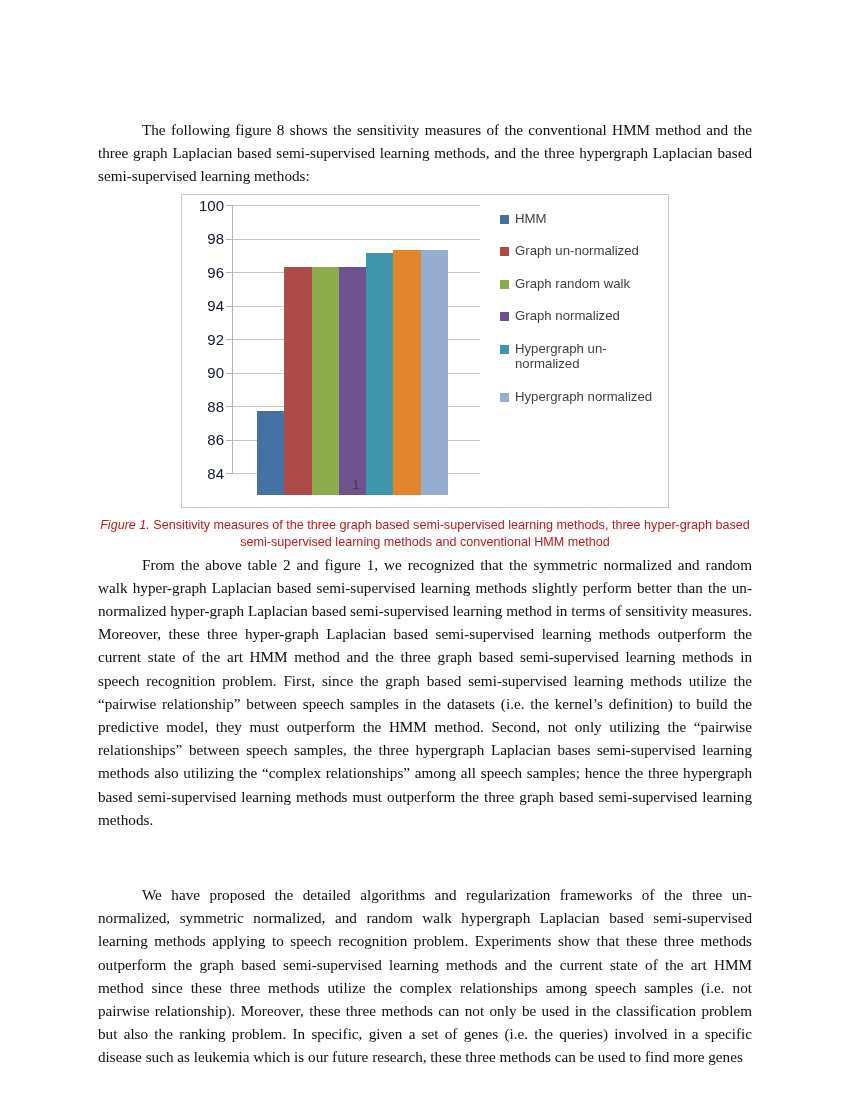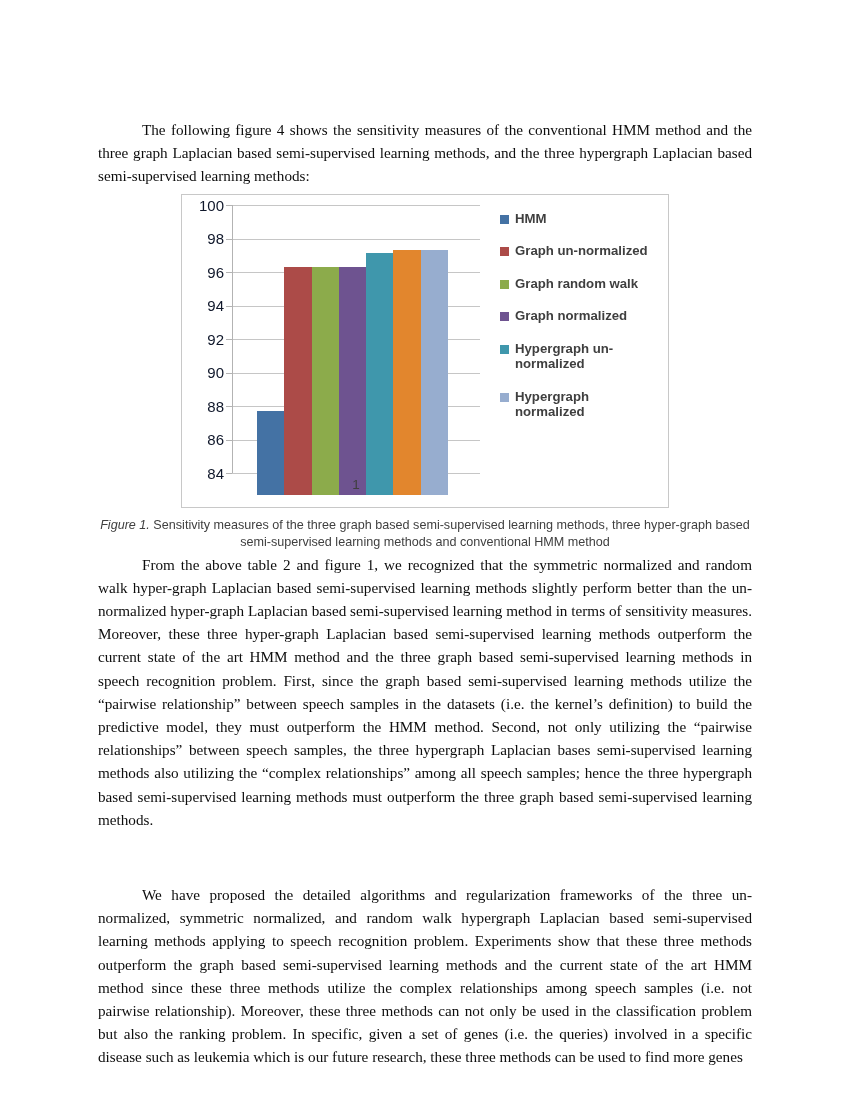"The following figure 4 shows" p.body-text { text: 4 -> 8 }
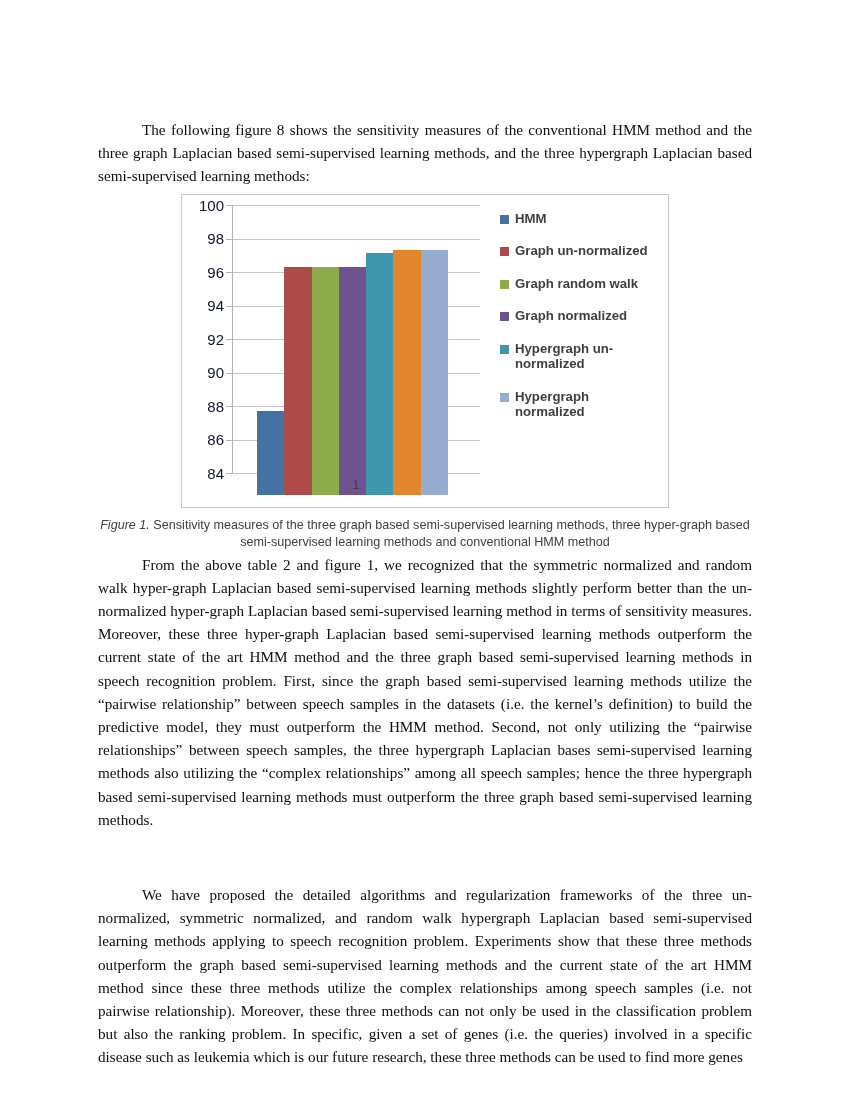"HMM" .legend-label { font-weight: bold -> none }
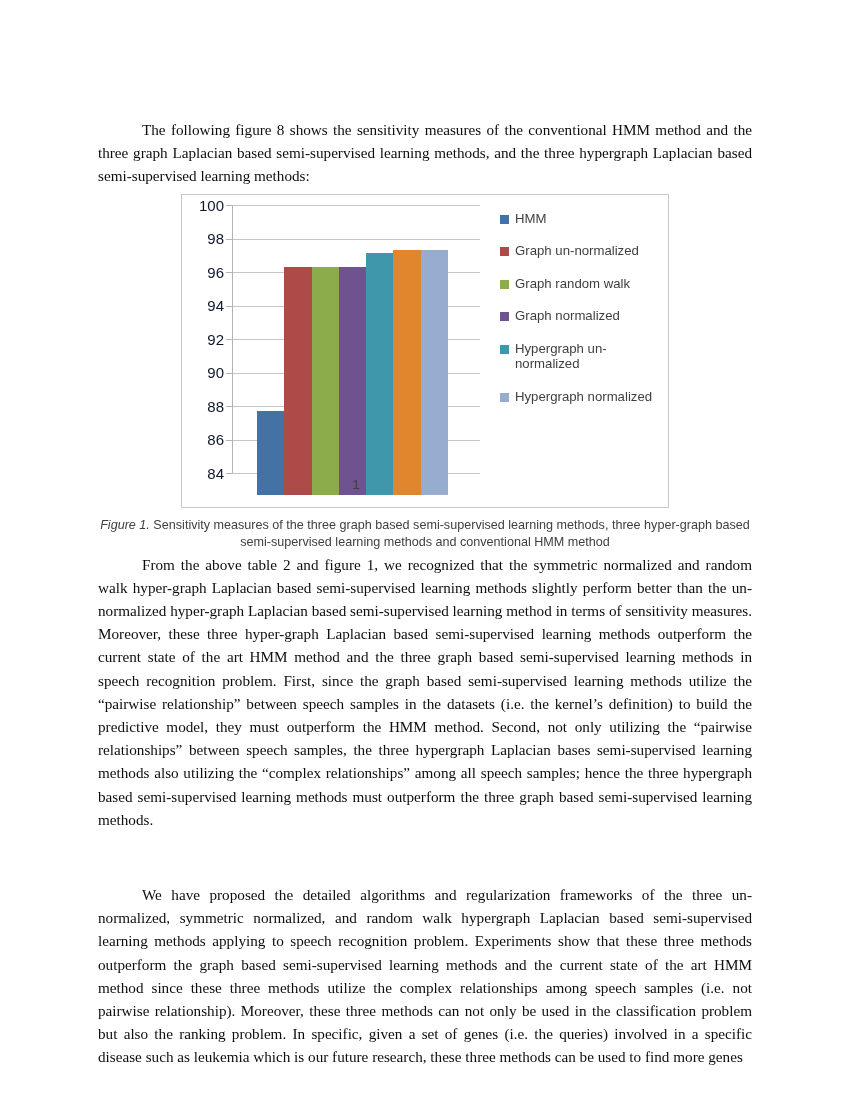"Figure 1. Sensitivity measures of" .caption { color: #404040 -> #b91c1c }
